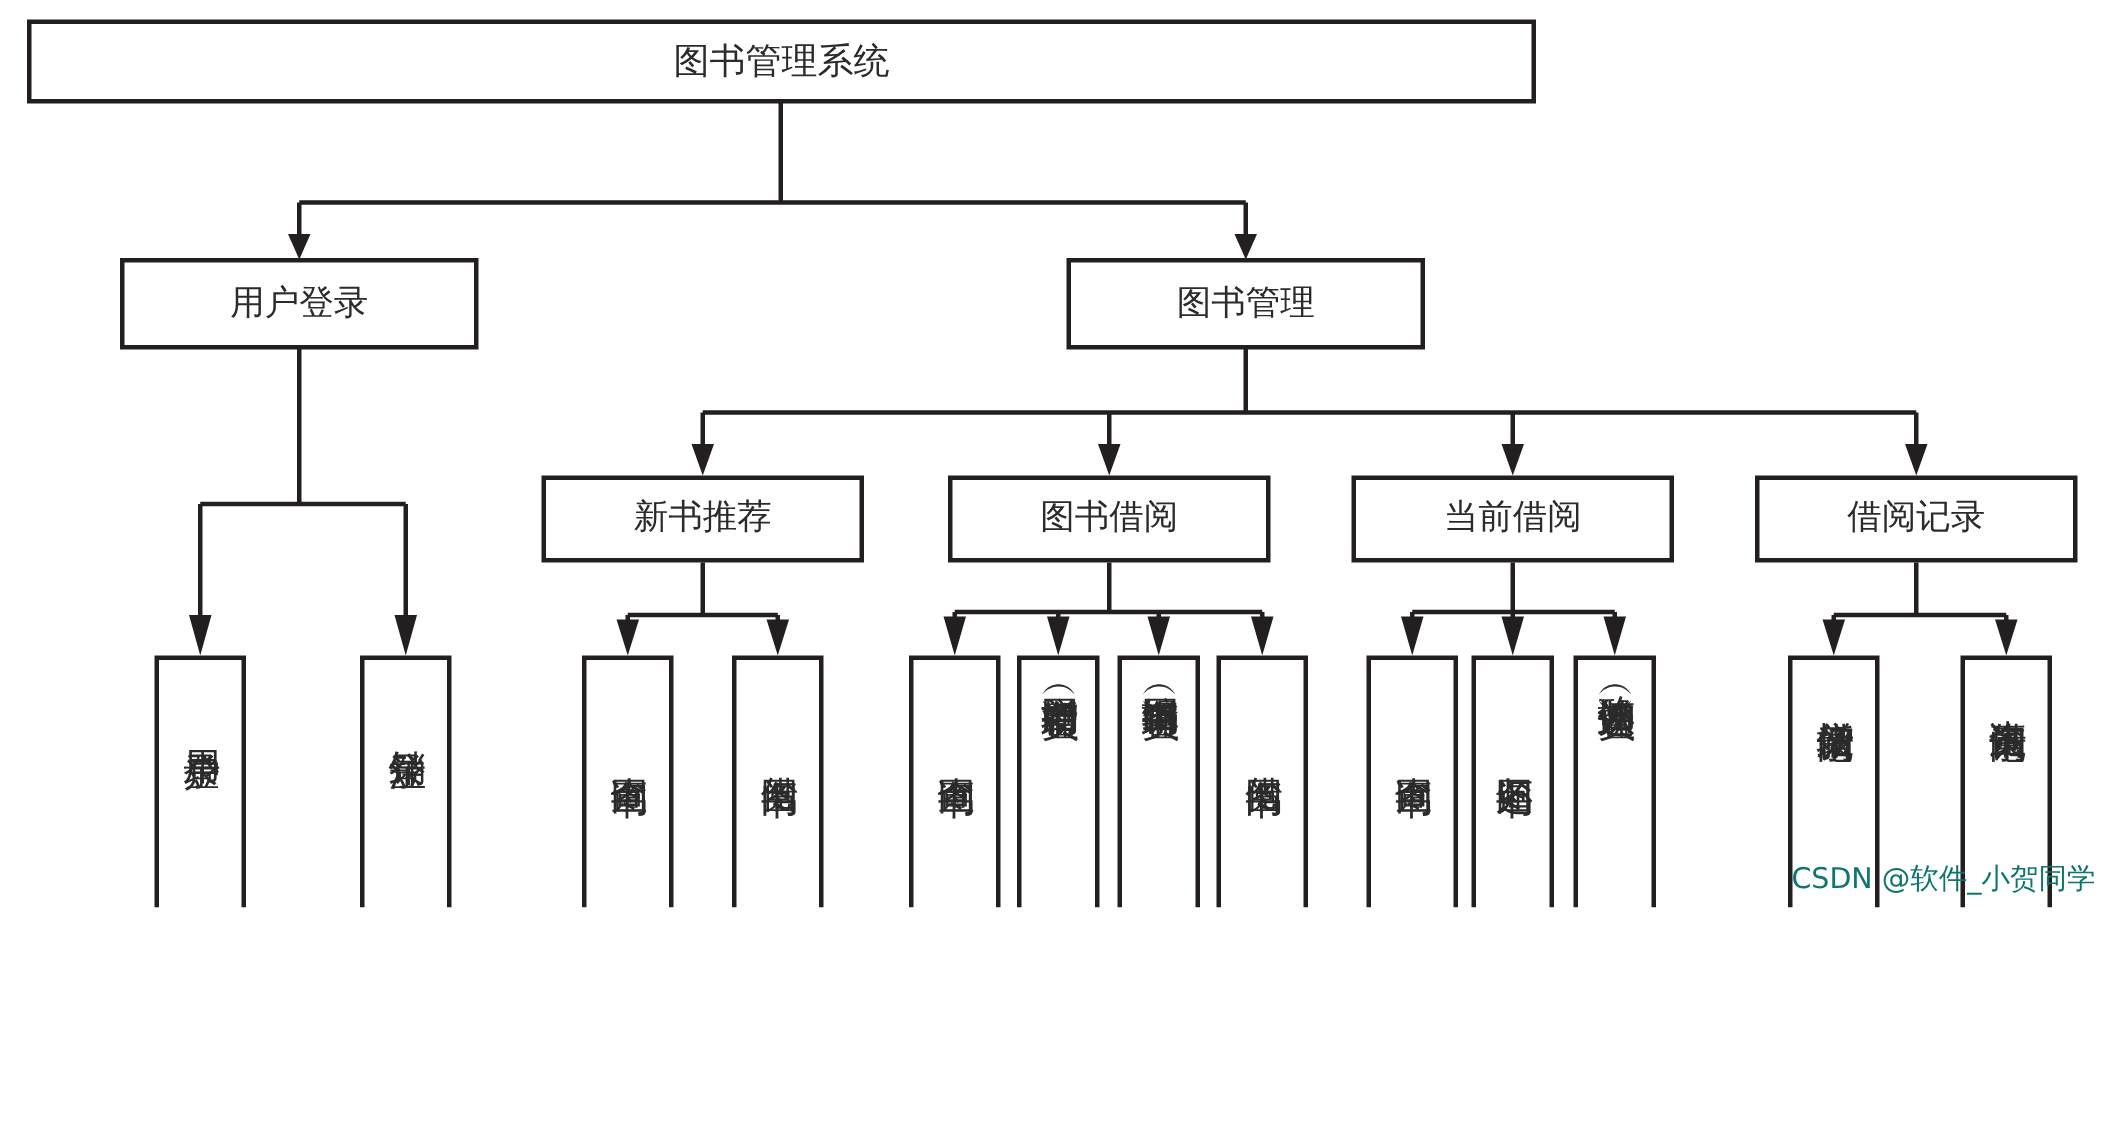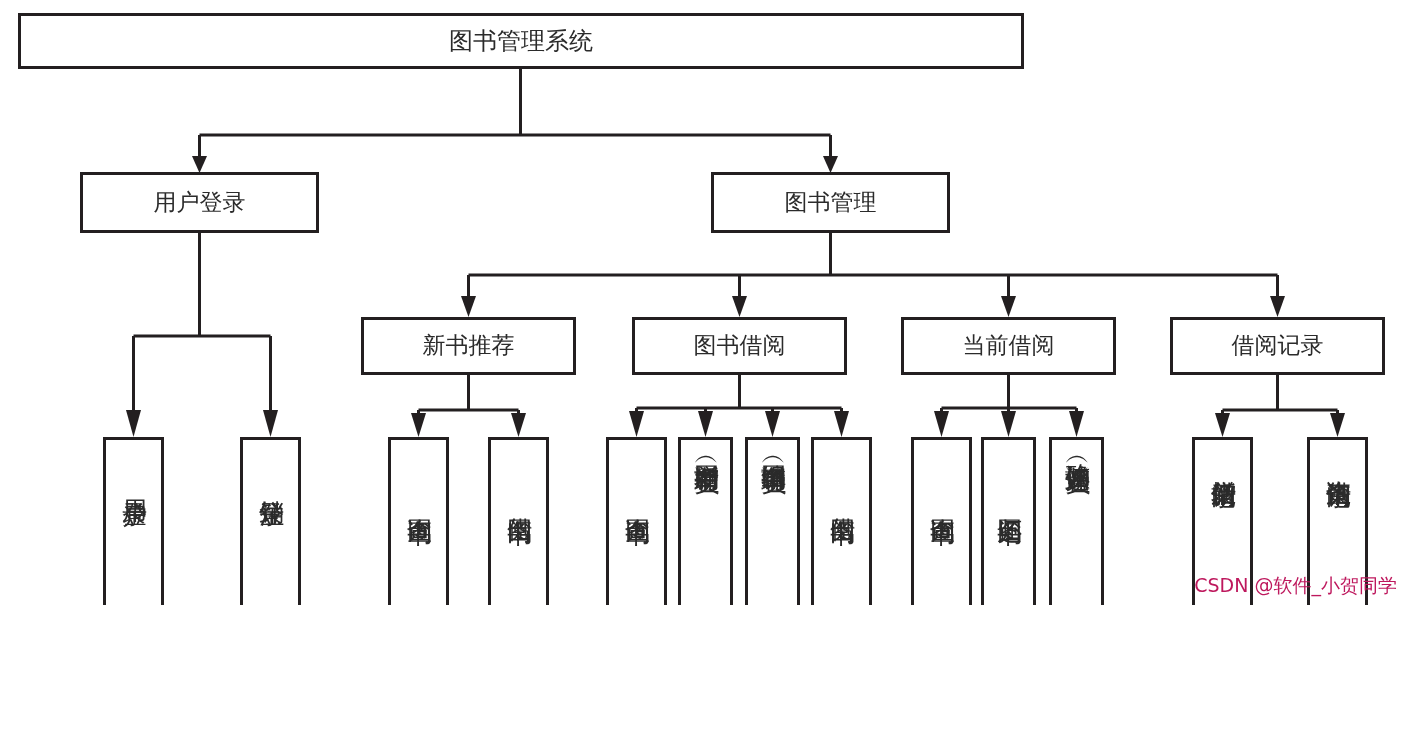"CSDN @软件_小贺同学" .watermark { color: #be185d -> #0f766e }
